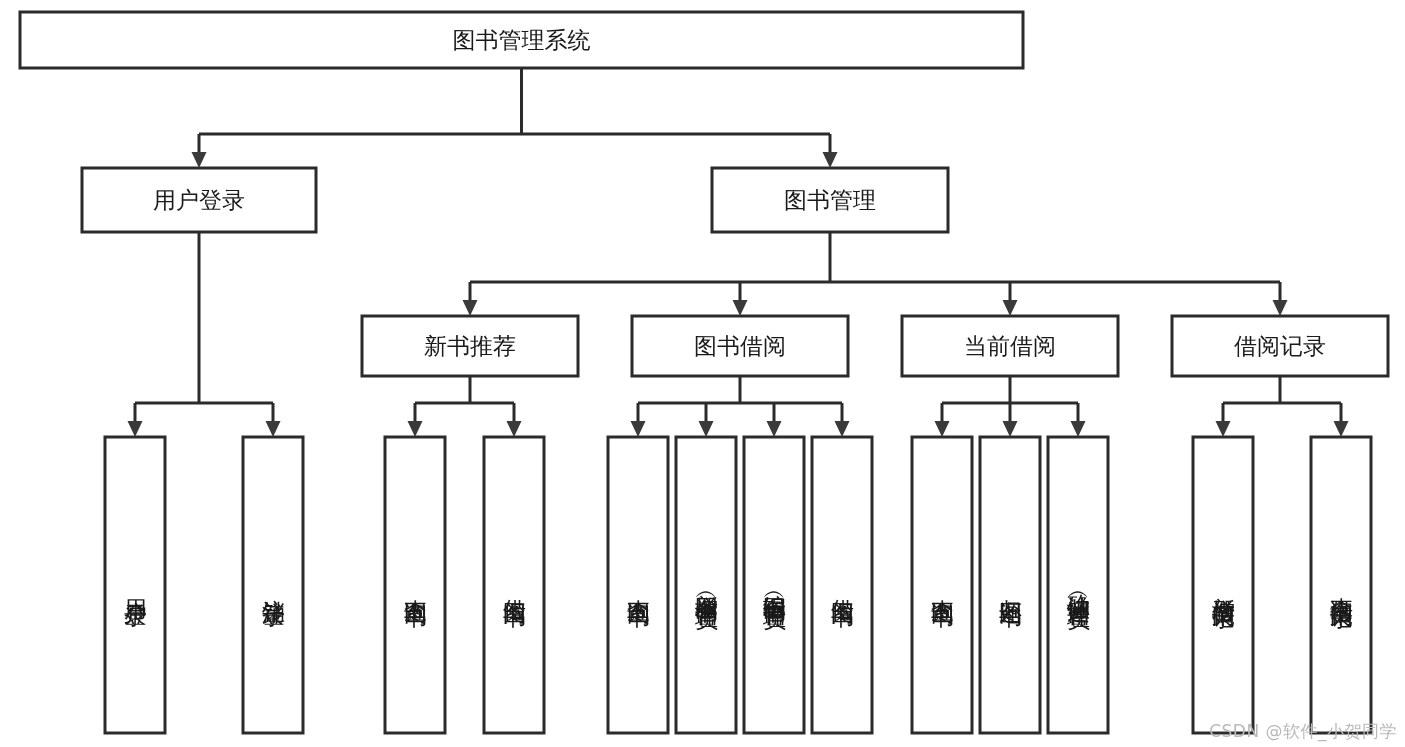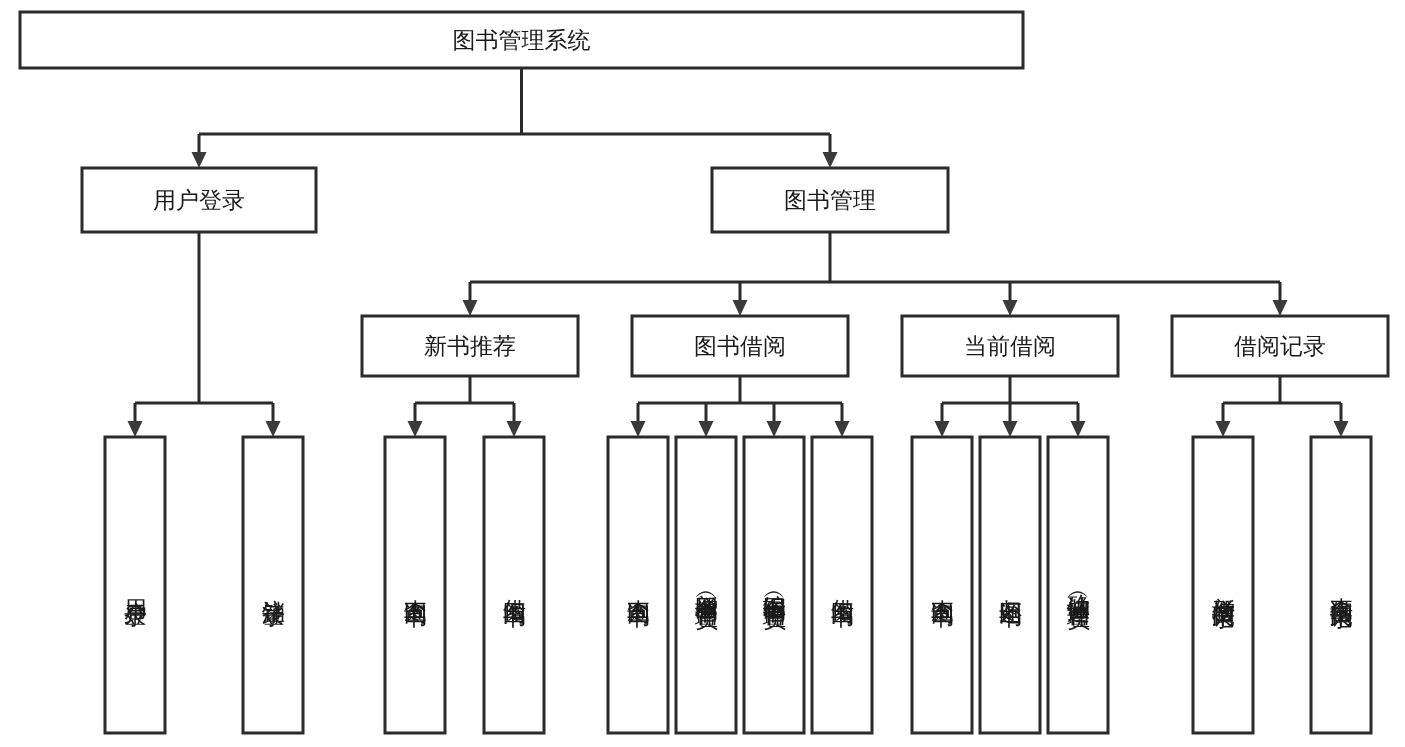"CSDN @软件_小贺同学" div.watermark { html: none -> <div>CSDN @软件_小贺同学</div> }
